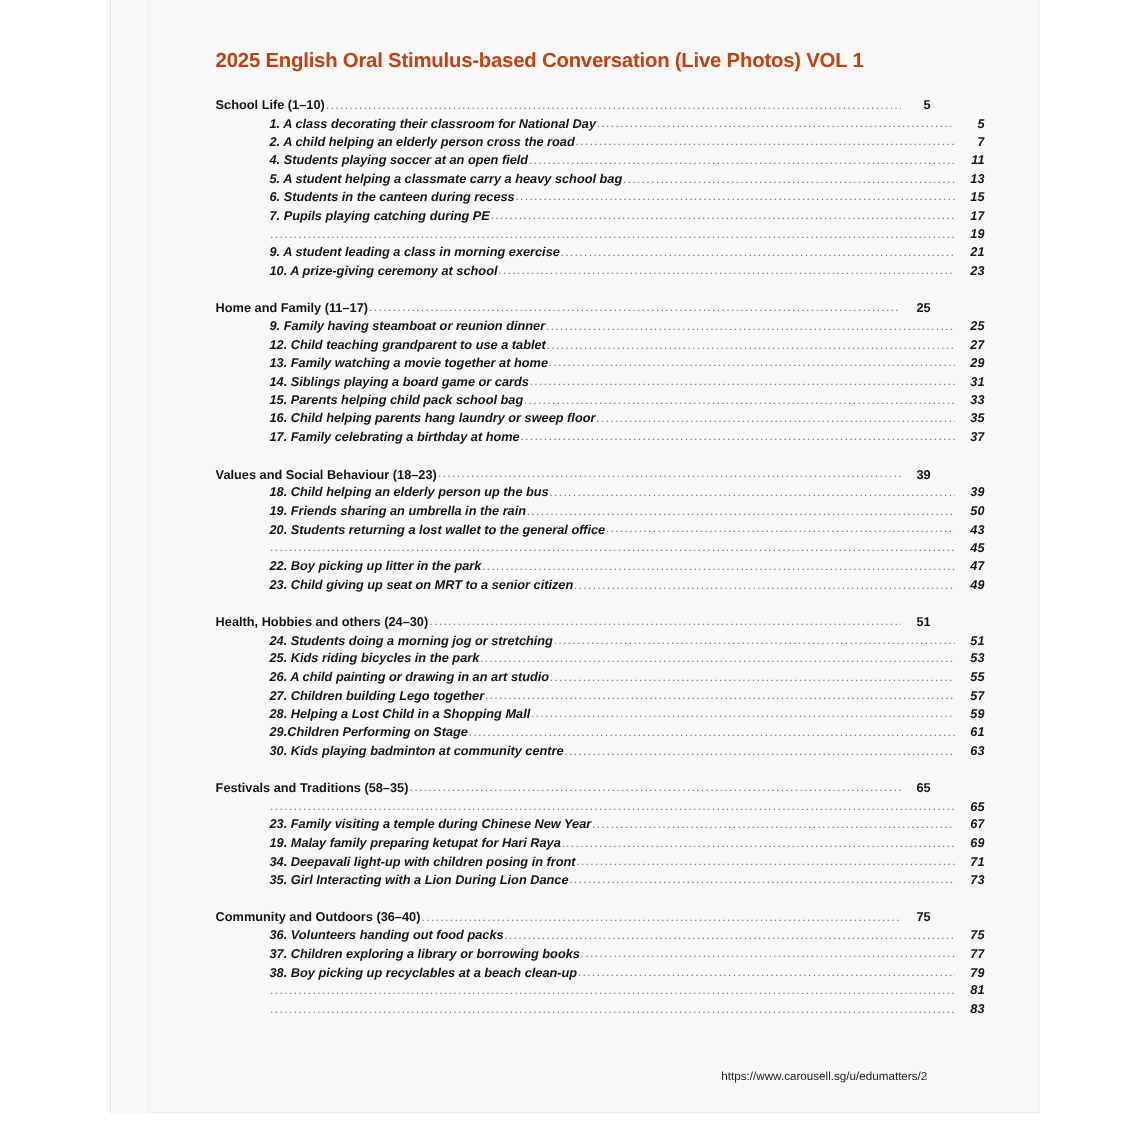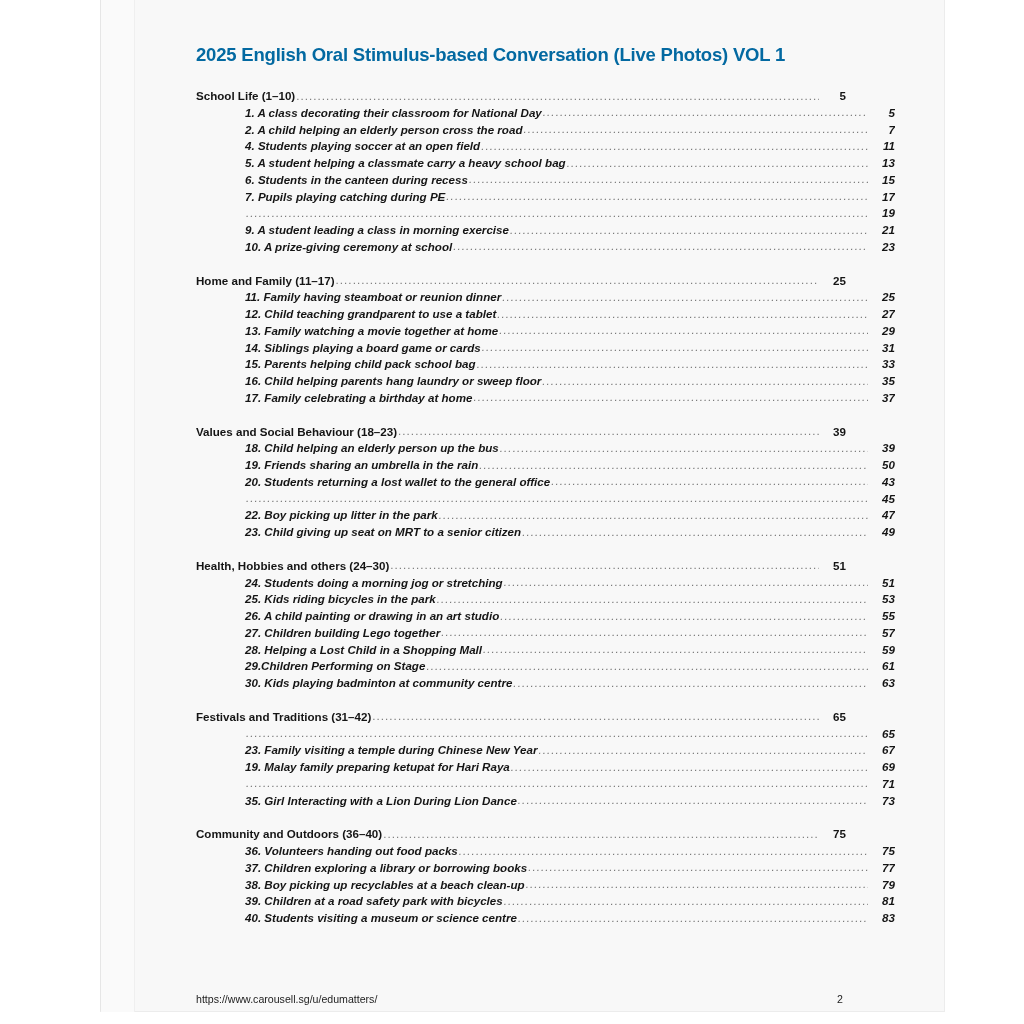"2025 English Oral Stimulus-based" #doc-title { color: #0369a1 -> #c2410c }
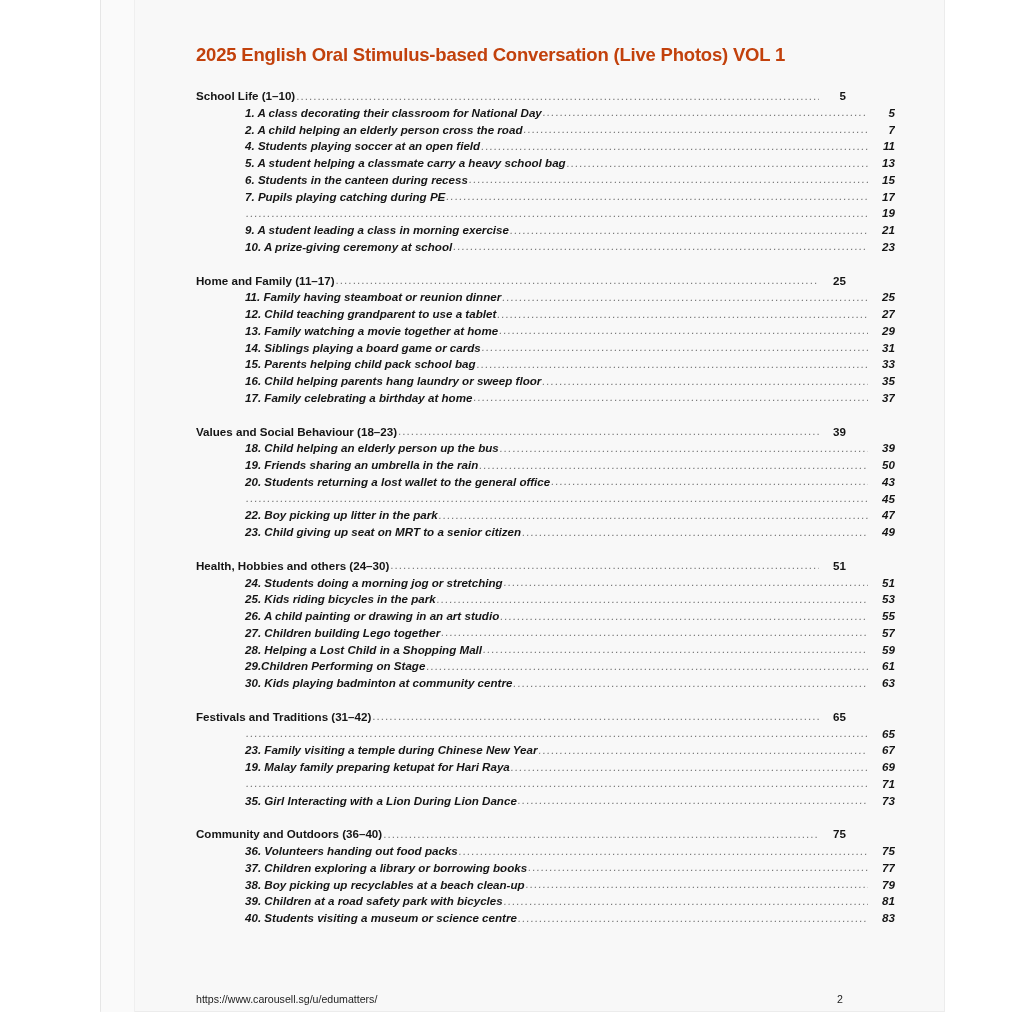"11. Family having steamboat or" span.lbl { text: 11 -> 9 }
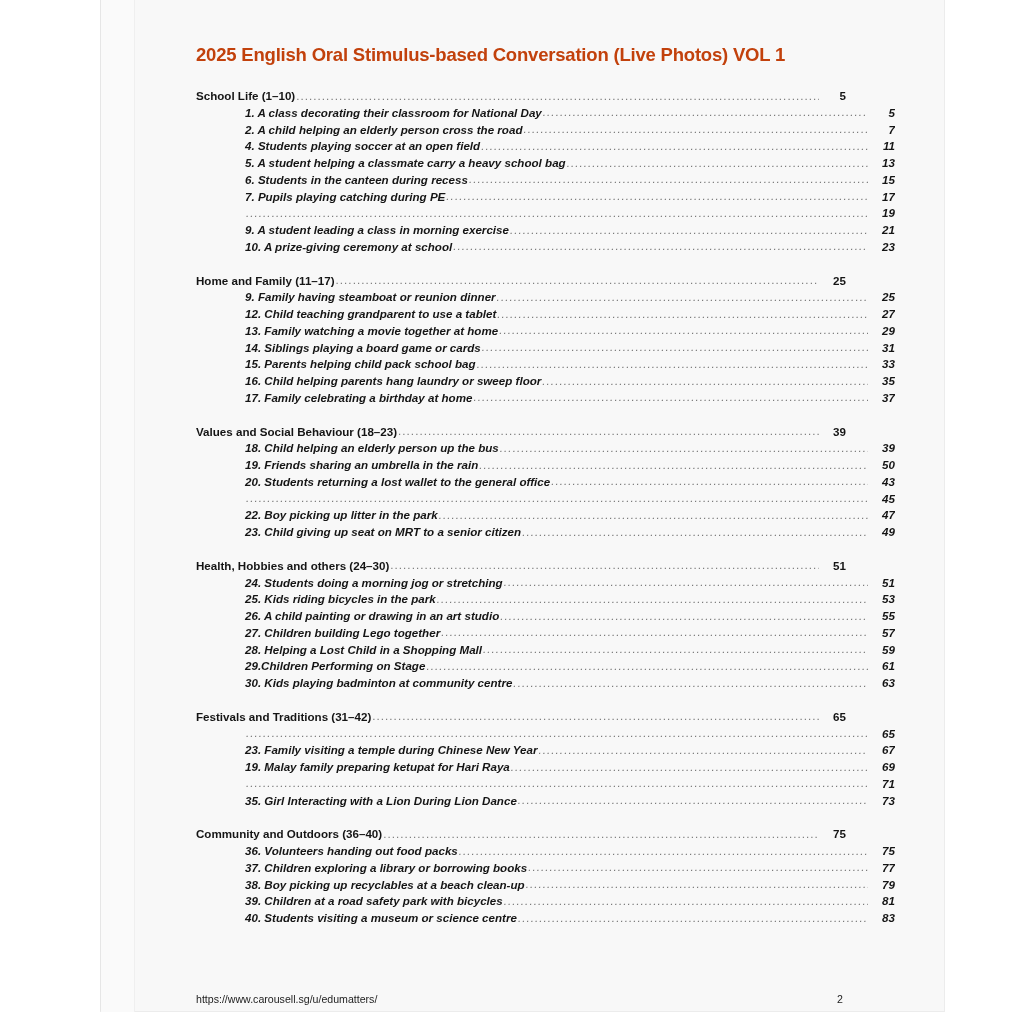"Festivals and Traditions (31–42)" span.lbl { text: 31–42 -> 58–35 }
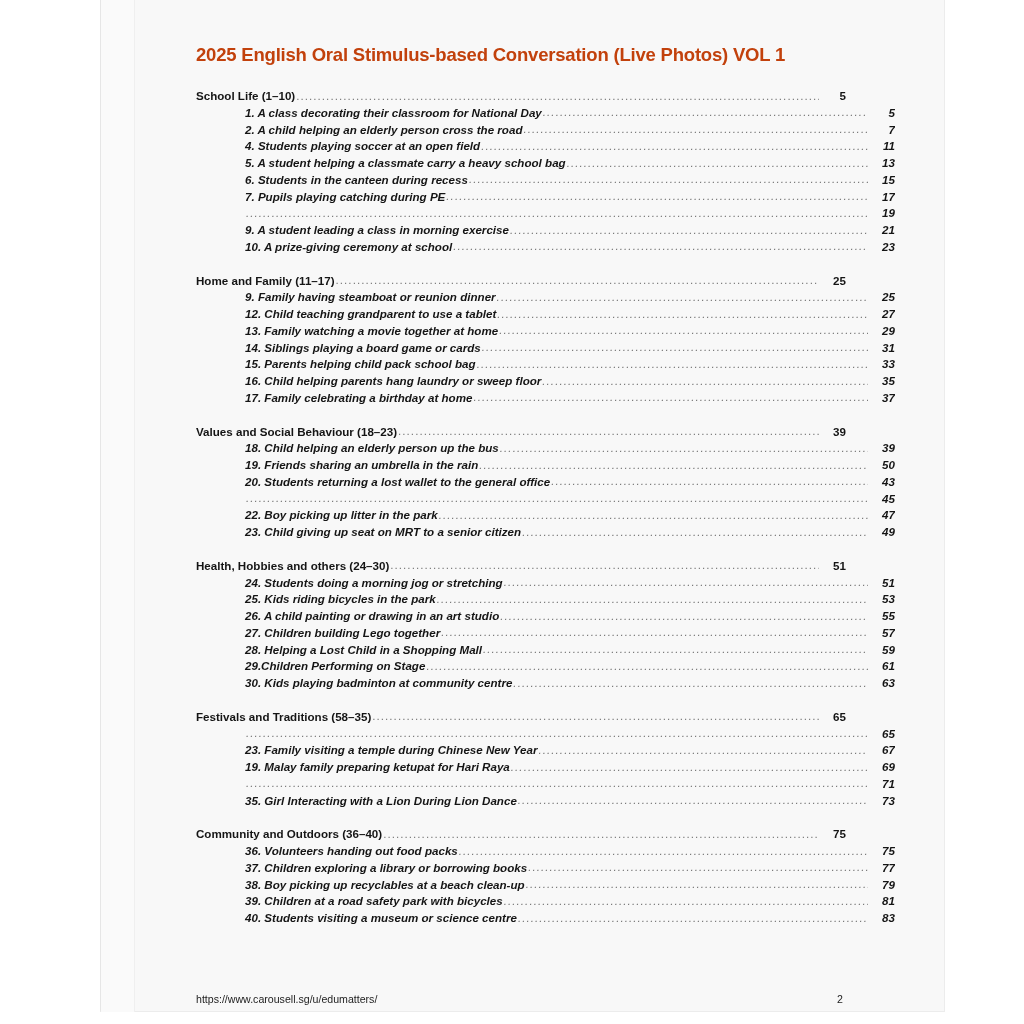"34. Deepavali light-up with children" span.lbl { html: none -> <span>34. Deepavali light-up with children posing in front</span> }
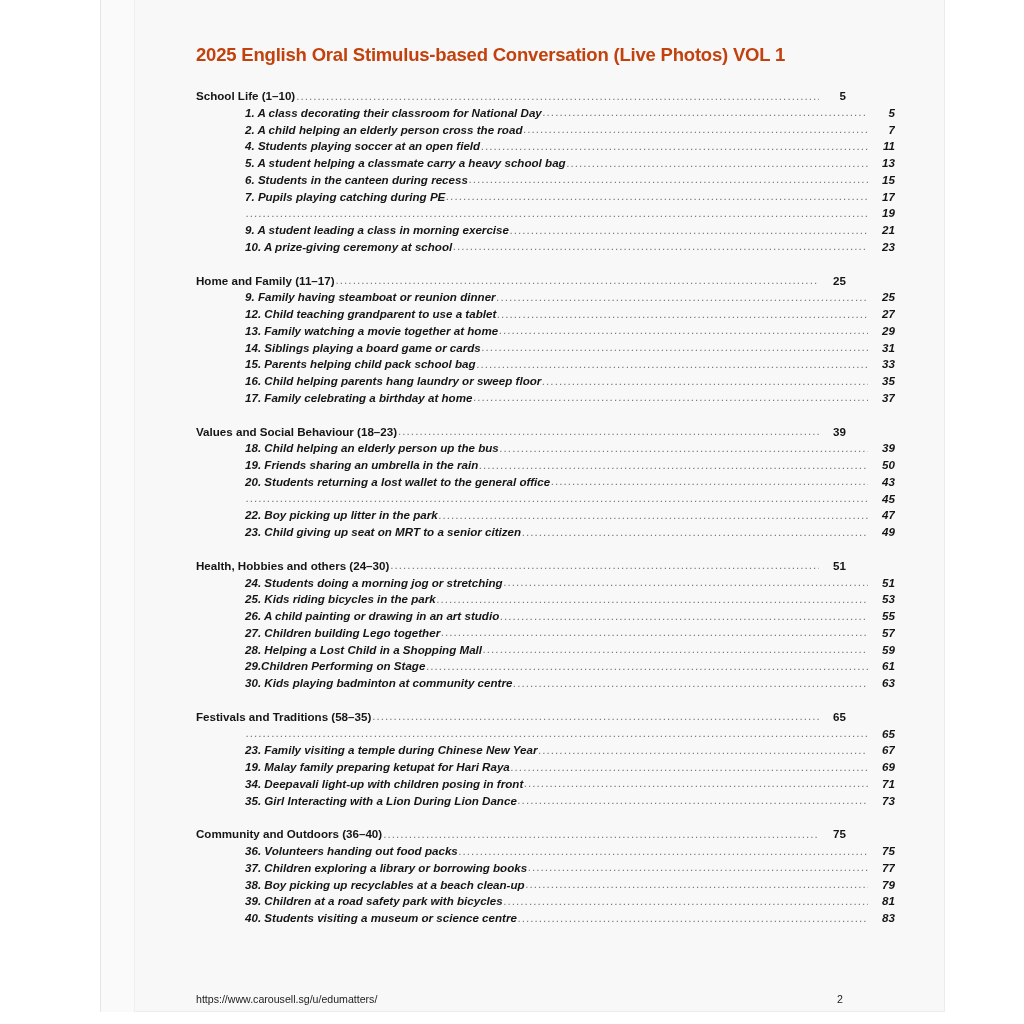"39. Children at a road" span.lbl { html: <span>39. Children at a road safety park with bicycles</span> -> none }
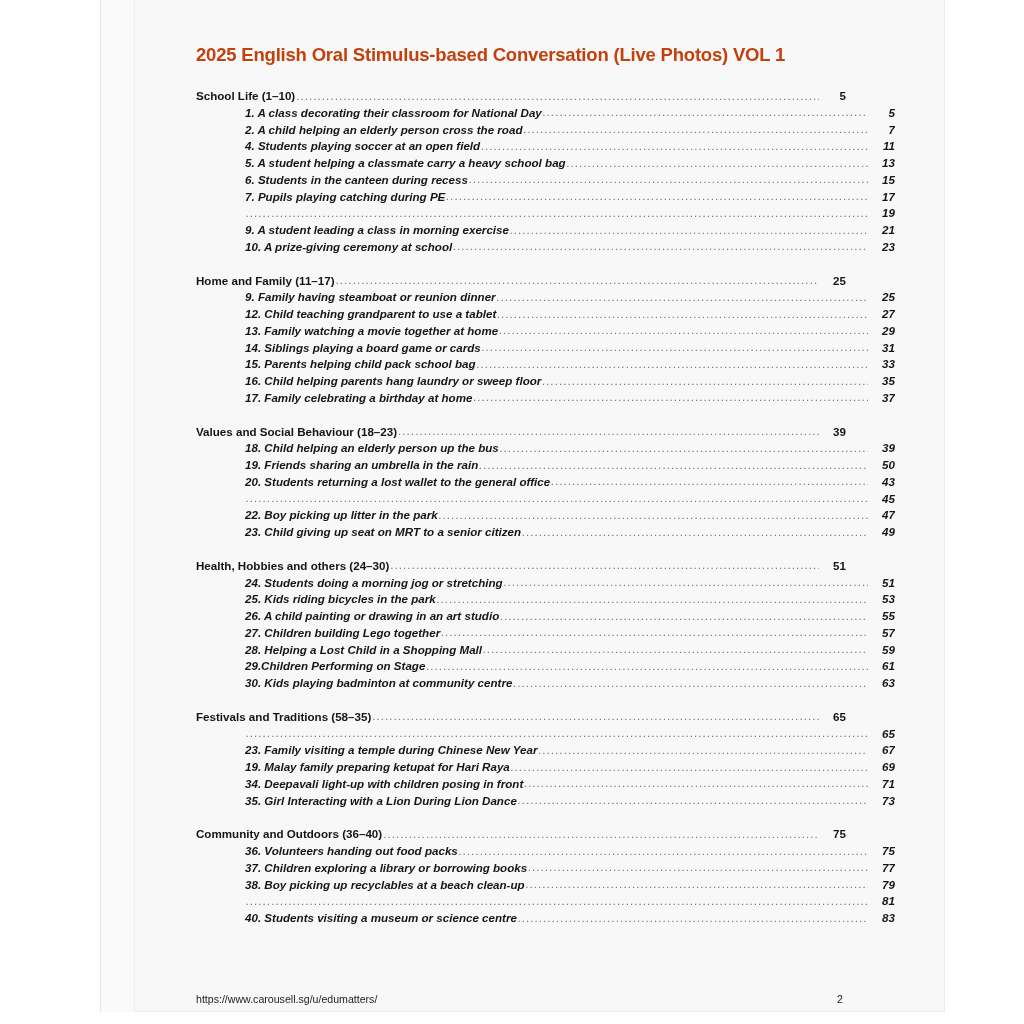"40. Students visiting a museum" span.lbl { html: <span>40. Students visiting a museum or science centre</span> -> none }
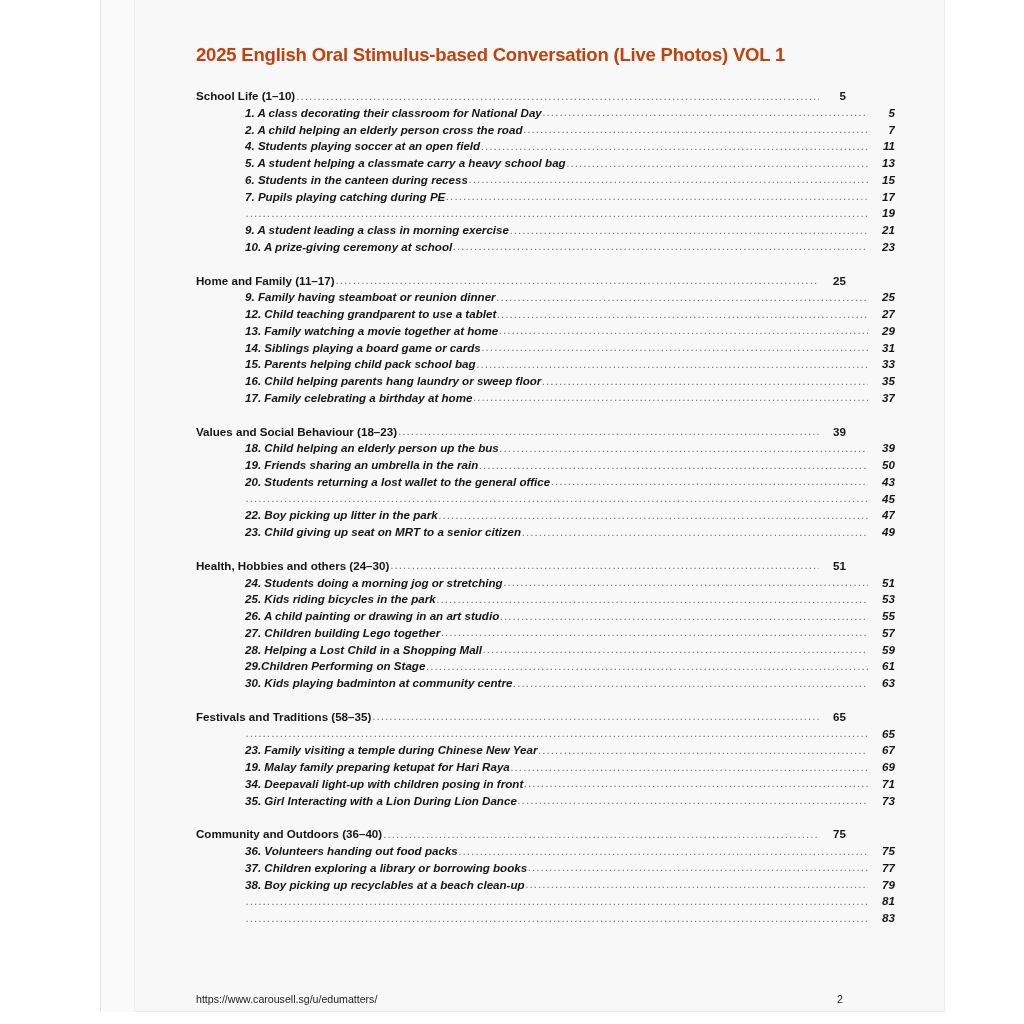"https://www.carousell.sg/u/edumatters/" #footer { justify-content: space-between -> flex-end; margin-top: 20px -> none }
